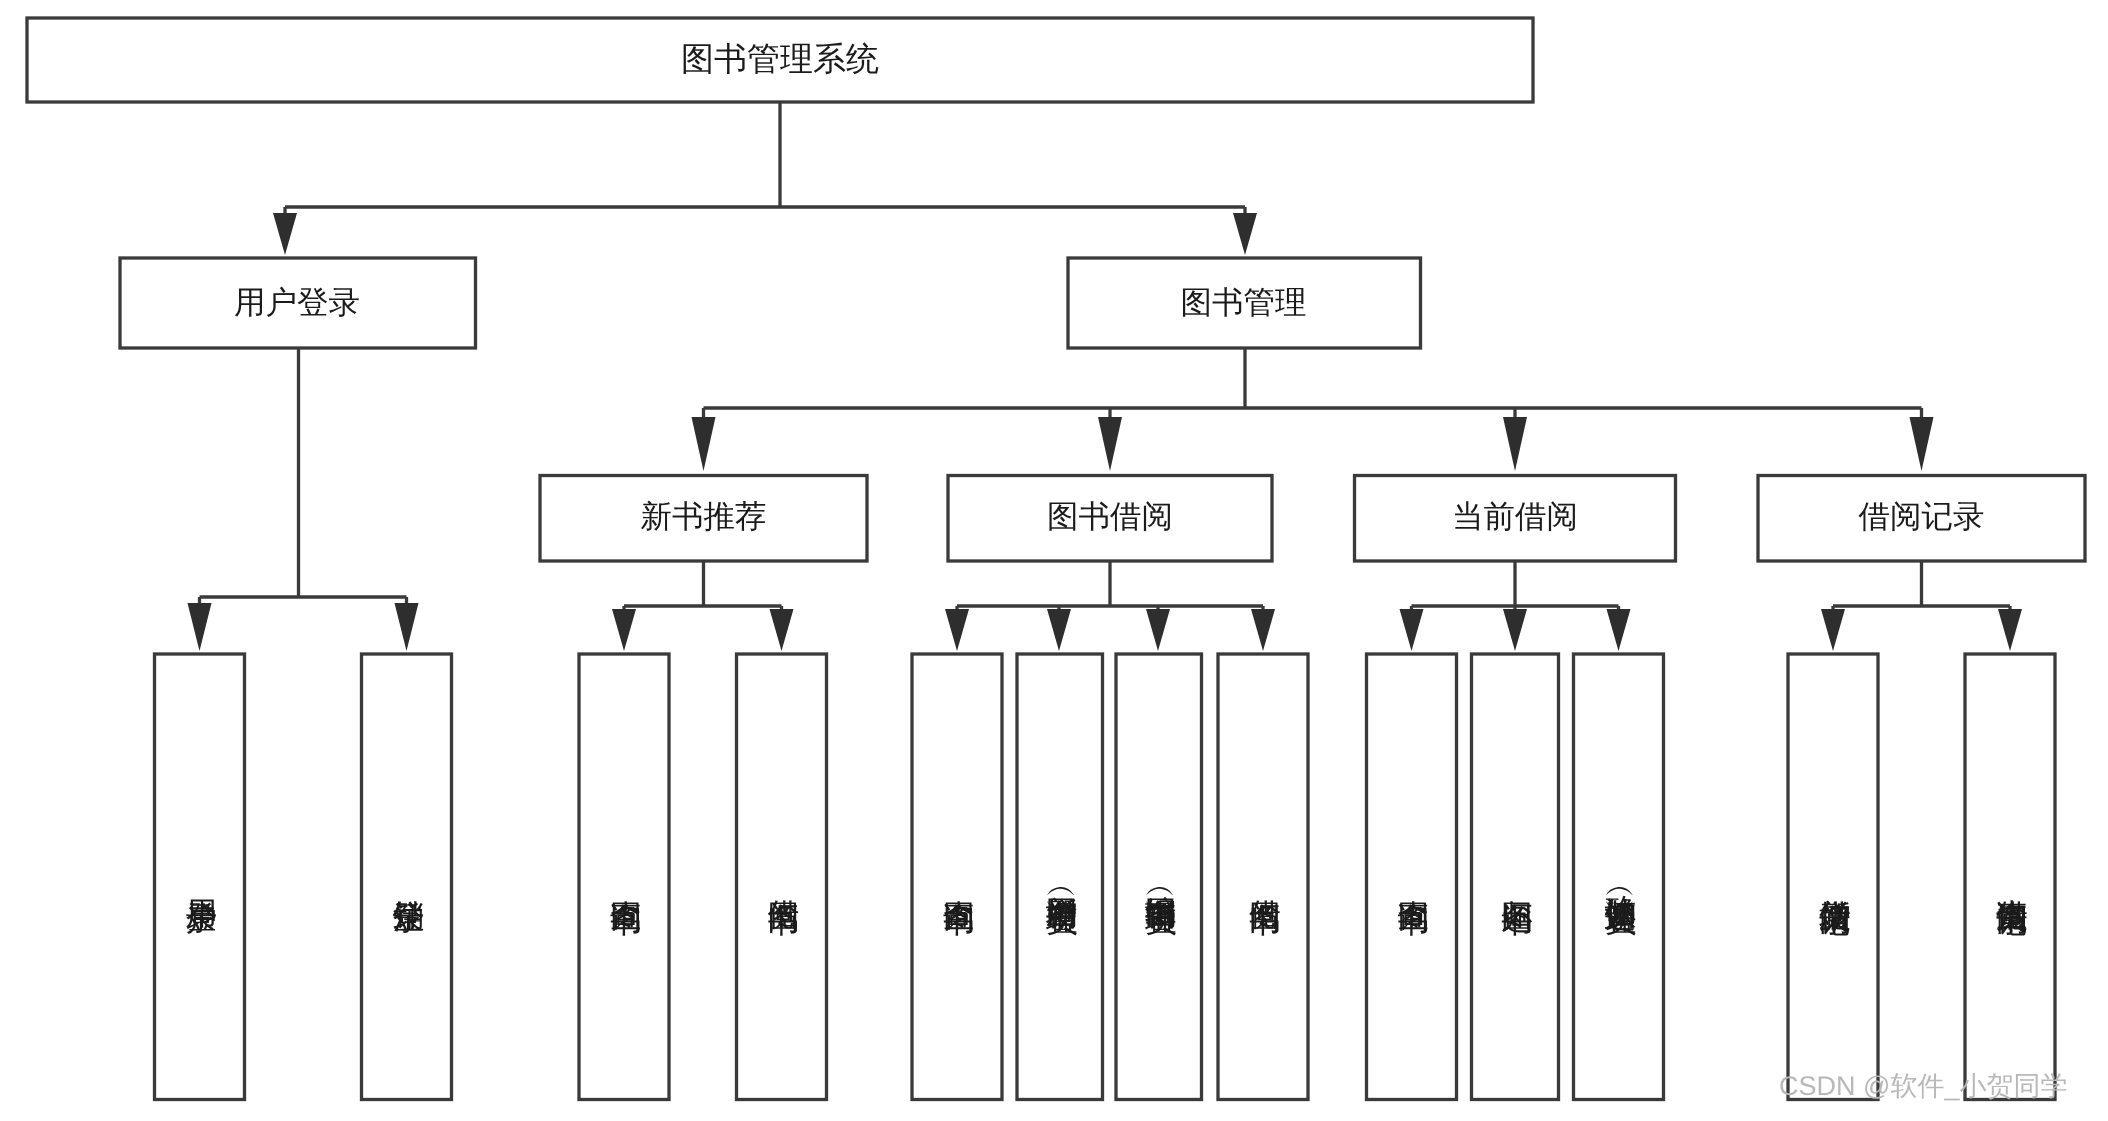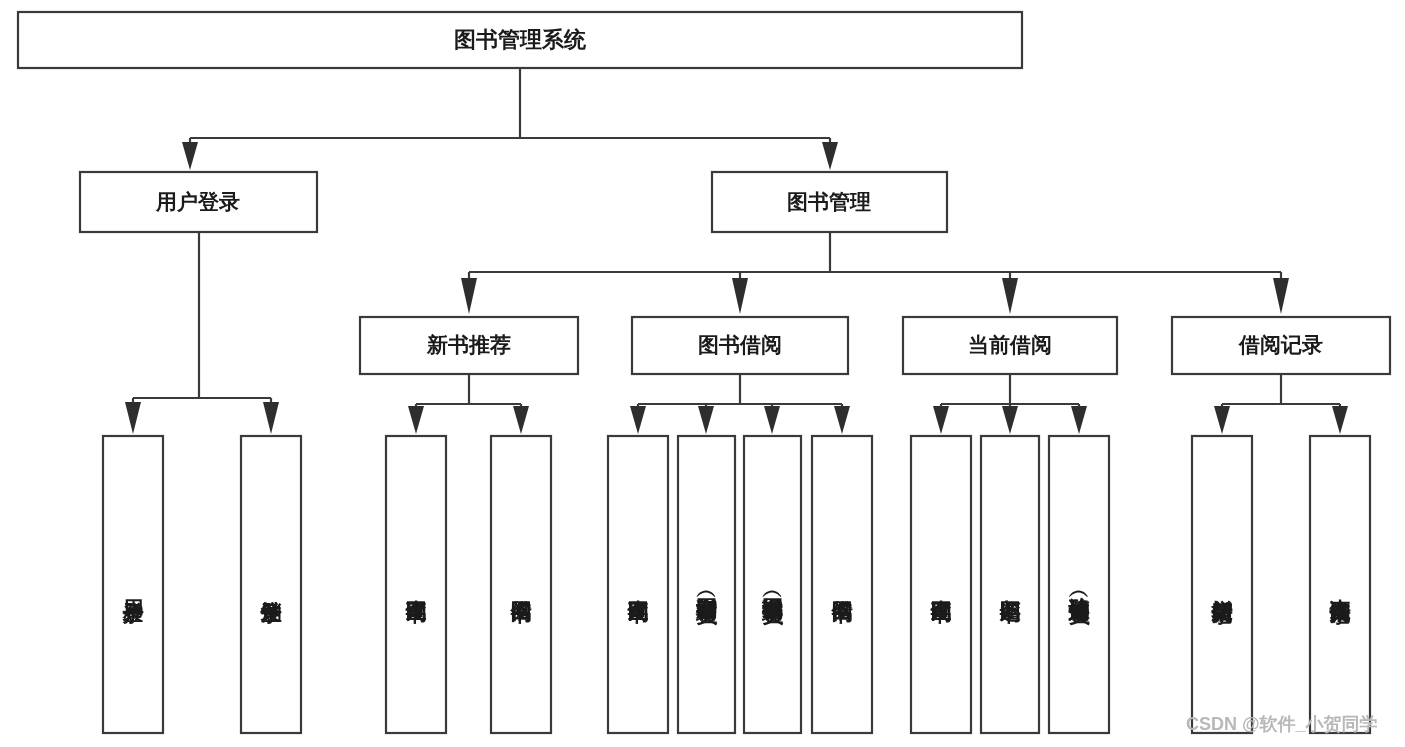"图书管理系统" #diagram-root { font-weight: bold -> none }
